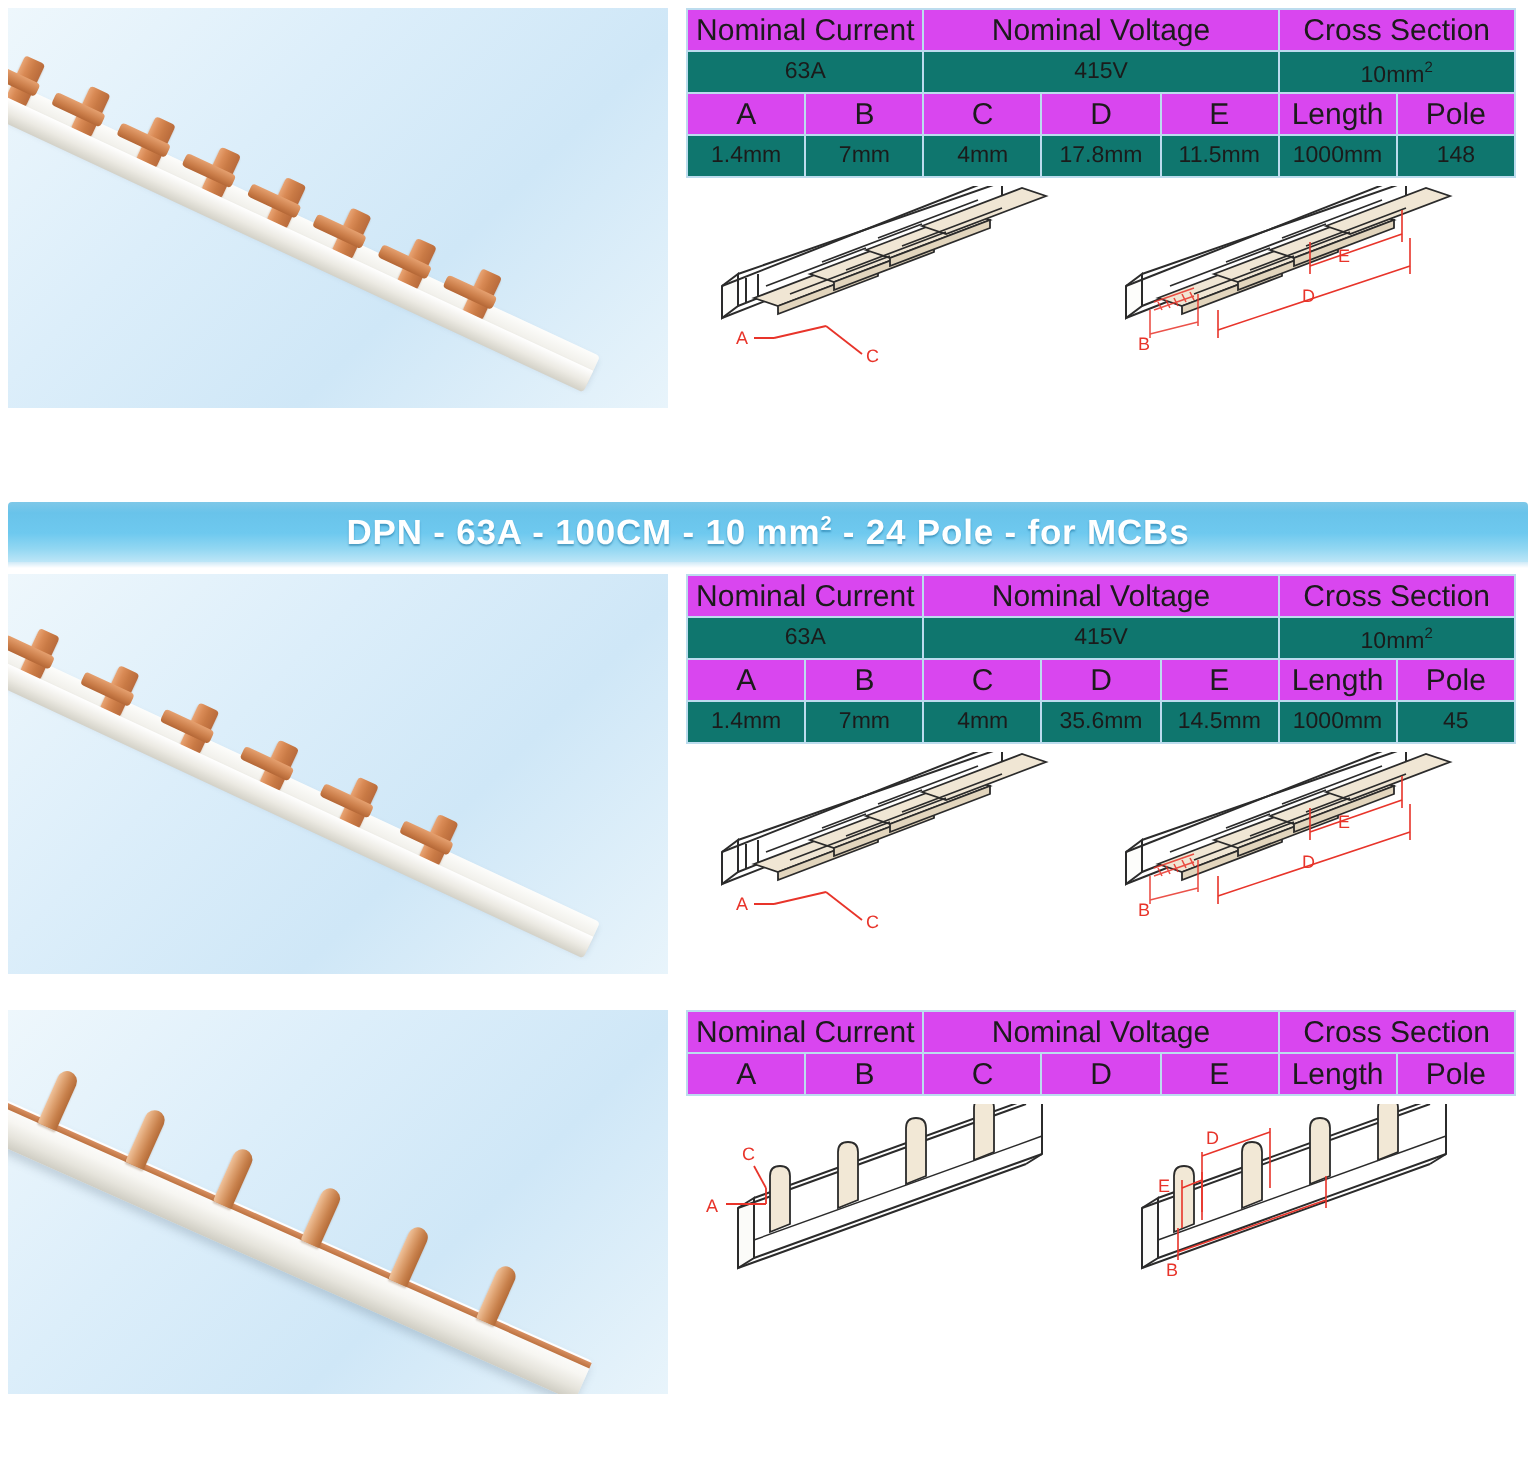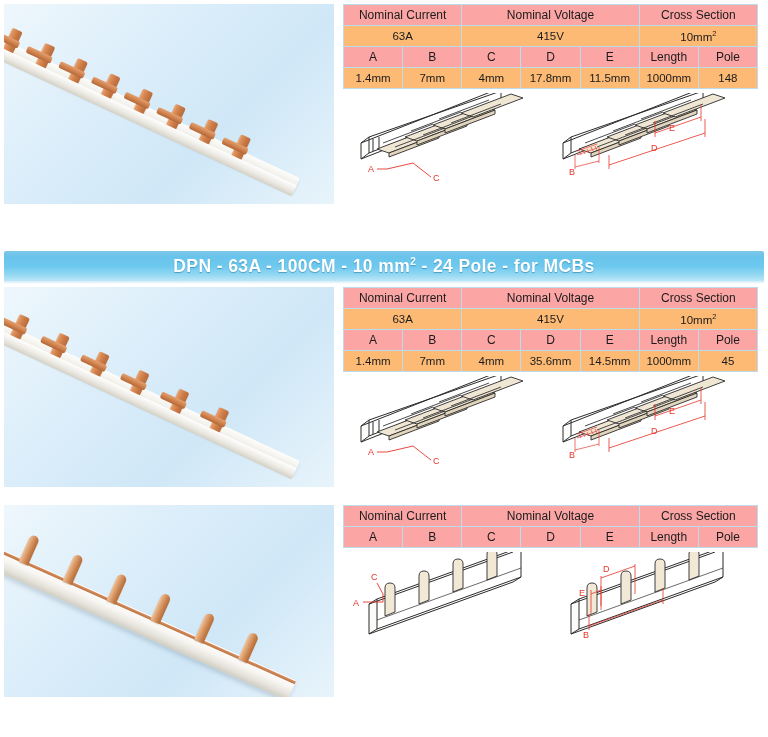"Nominal Current" table.spec td.hdr { background: #fca5a5 -> #d946ef; font-size: 12px -> 15px }
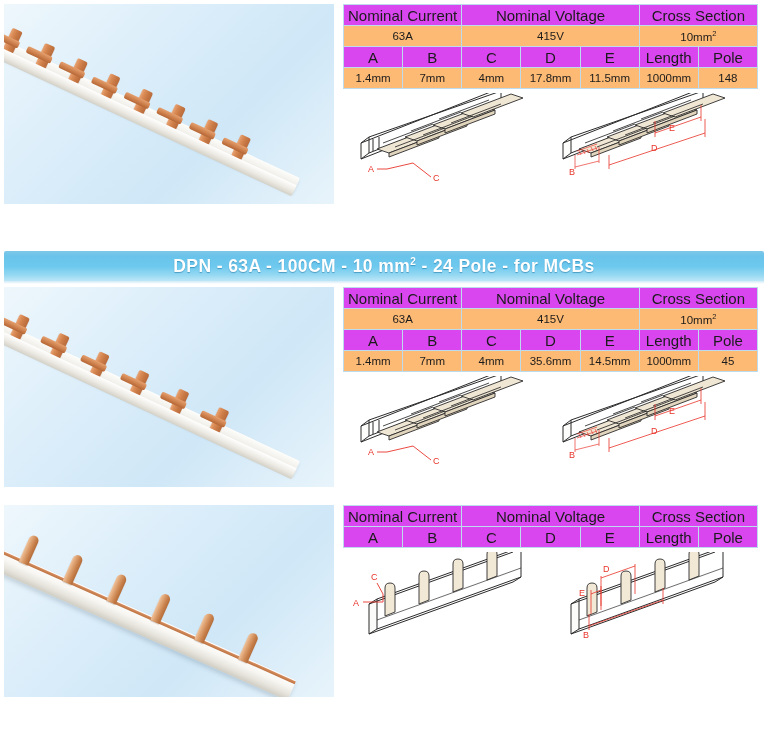"63A" table.spec td.val { background: #fdba74 -> #0f766e }
